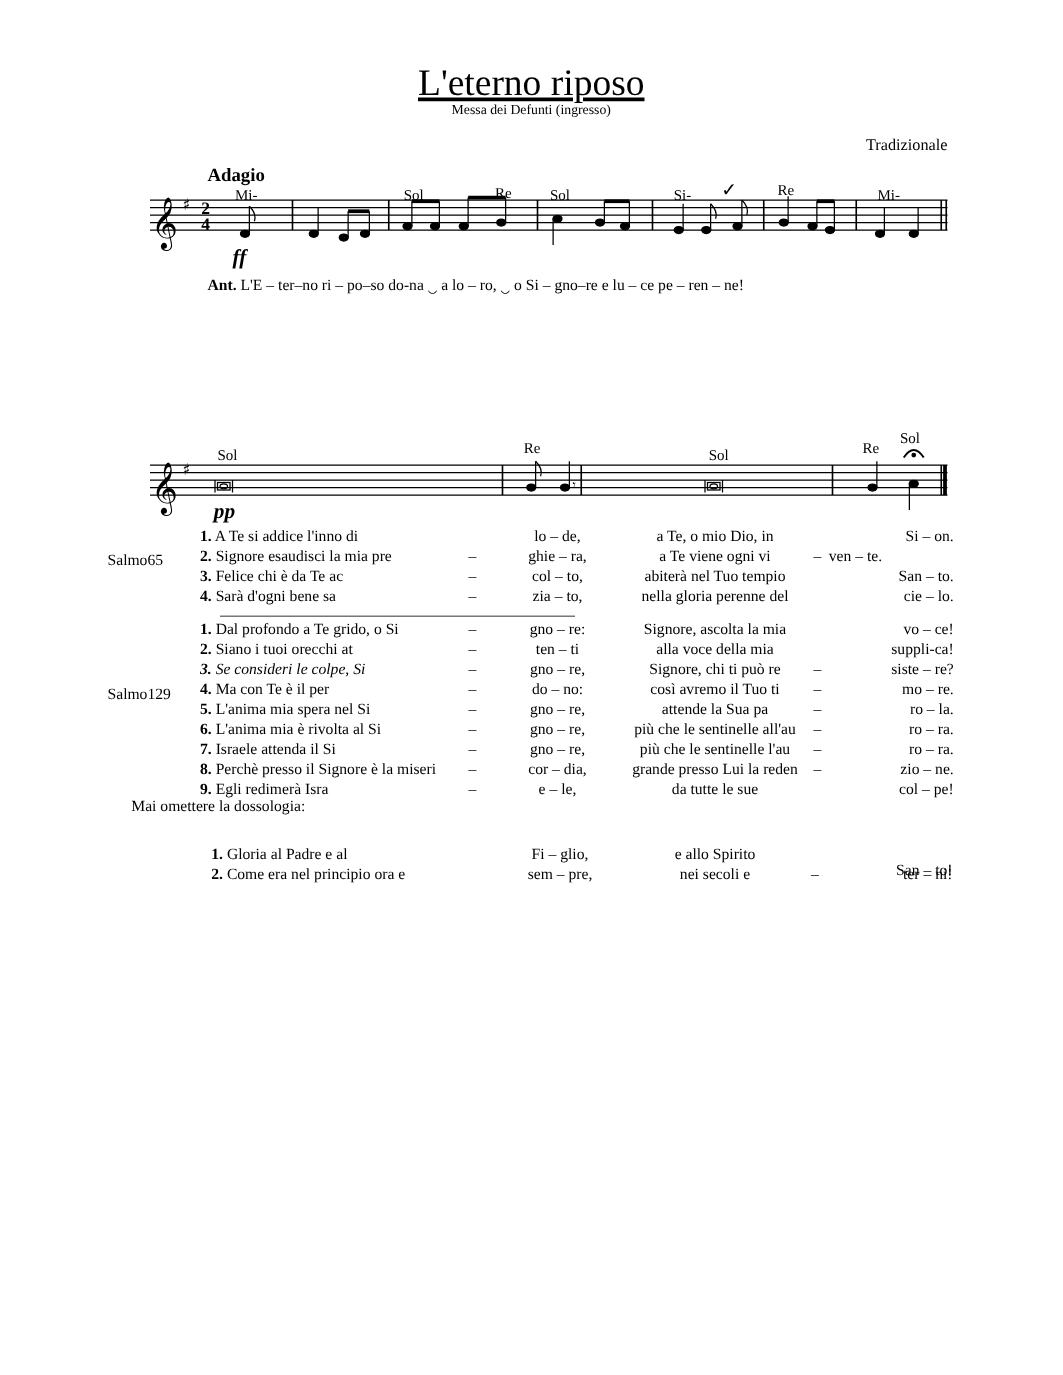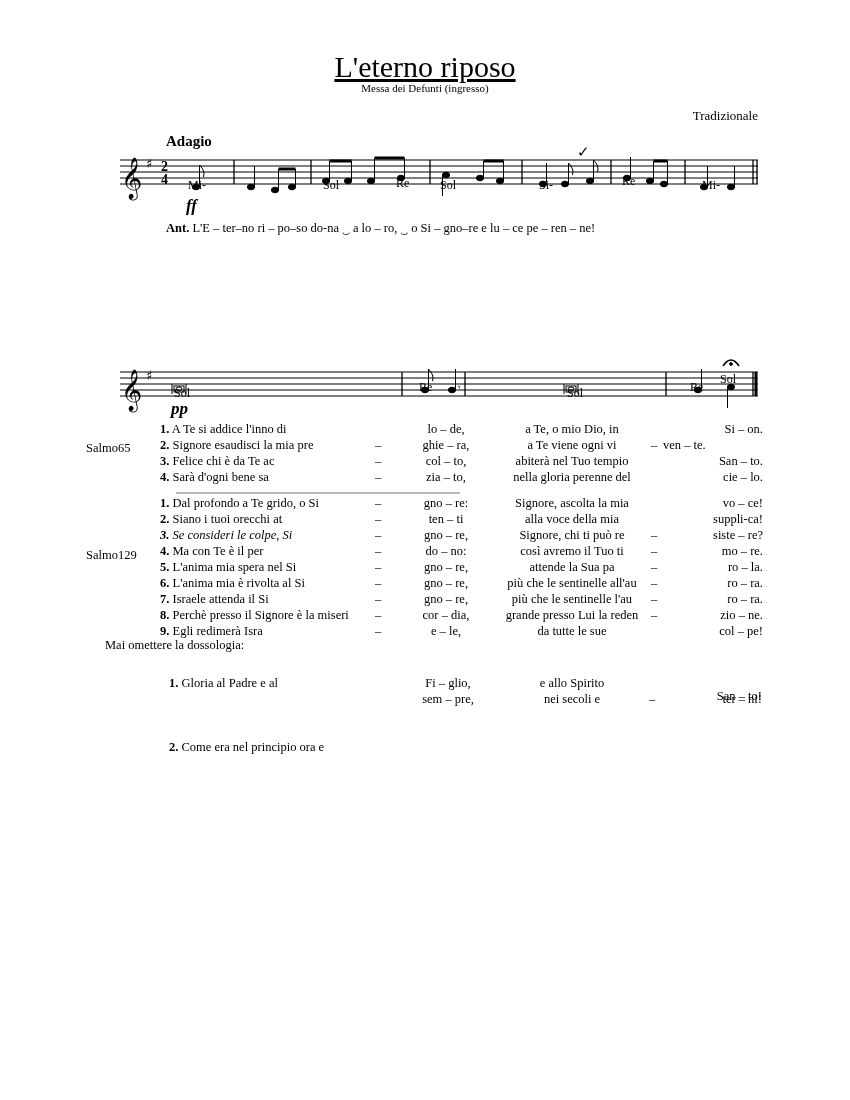"Mi-" .chord { margin-top: 29px -> none }
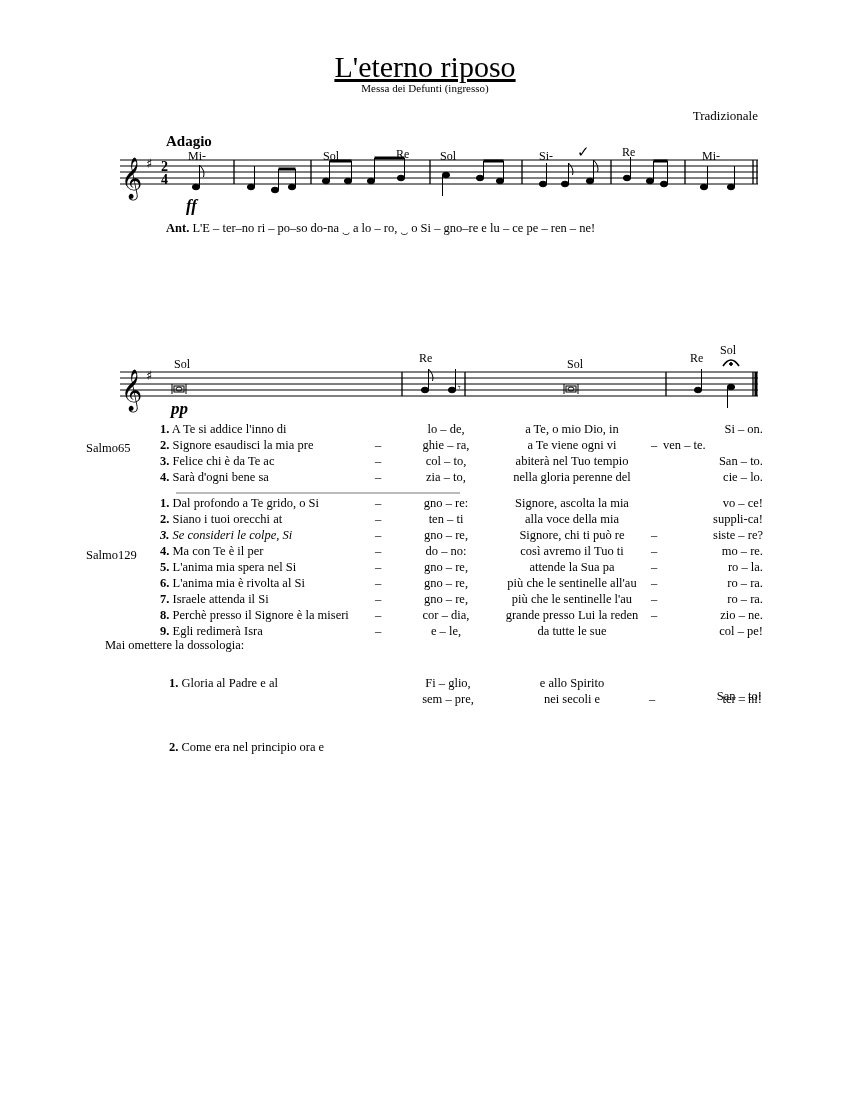"2. Come era nel principio" div.abs { margin-top: 48px -> none }
